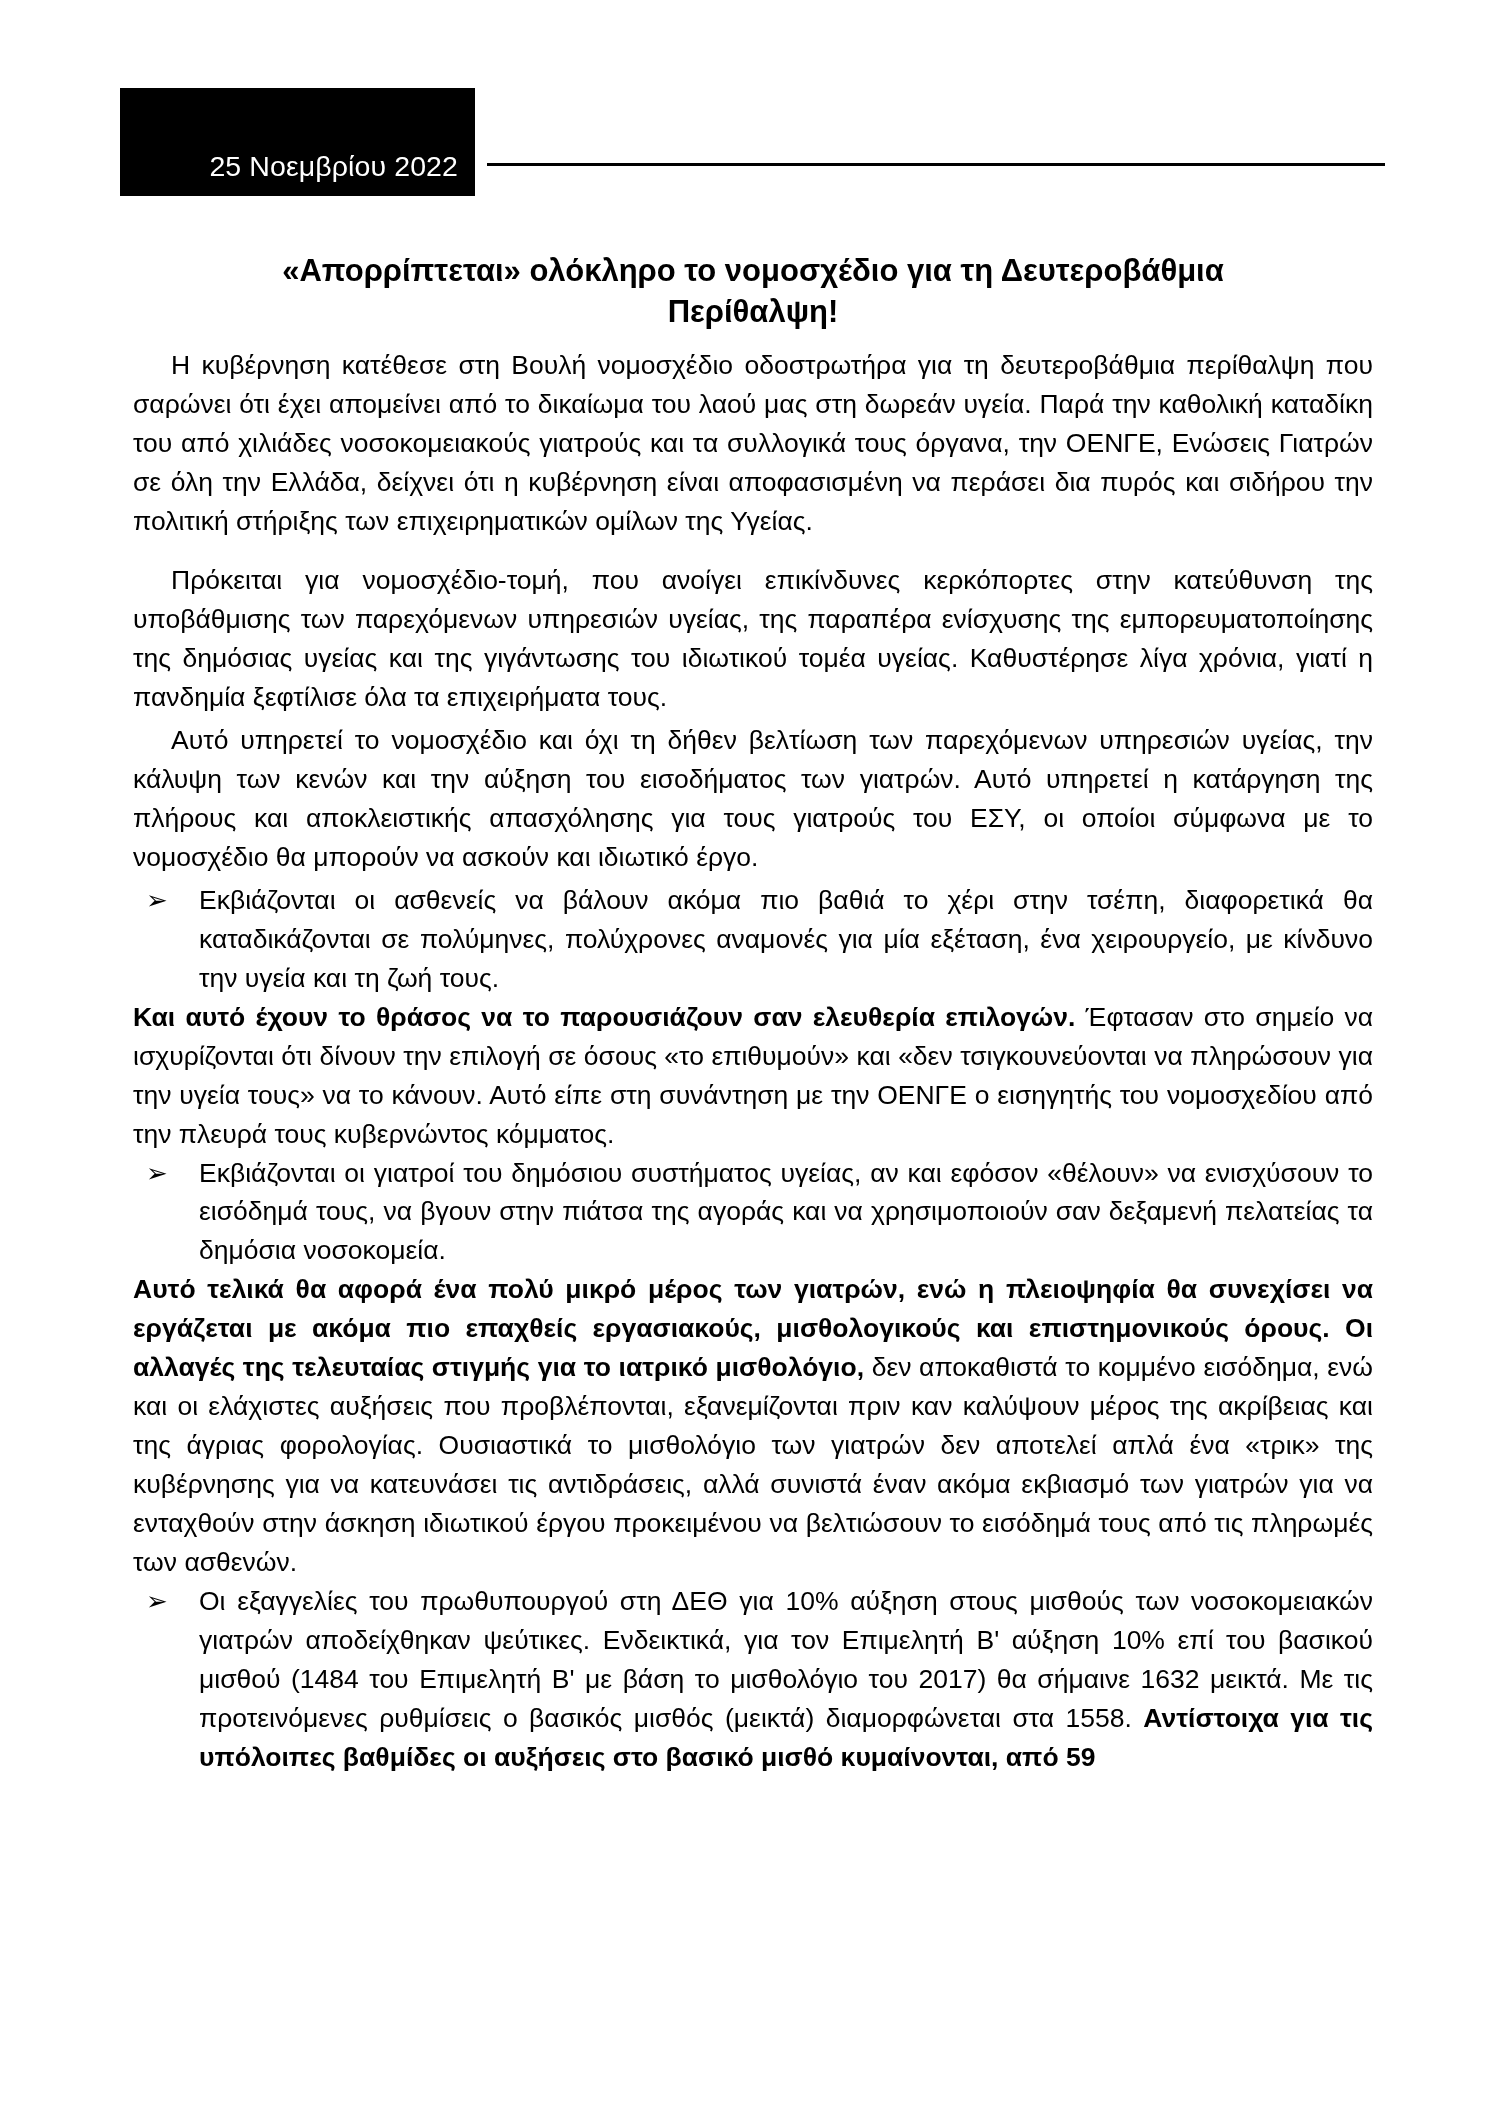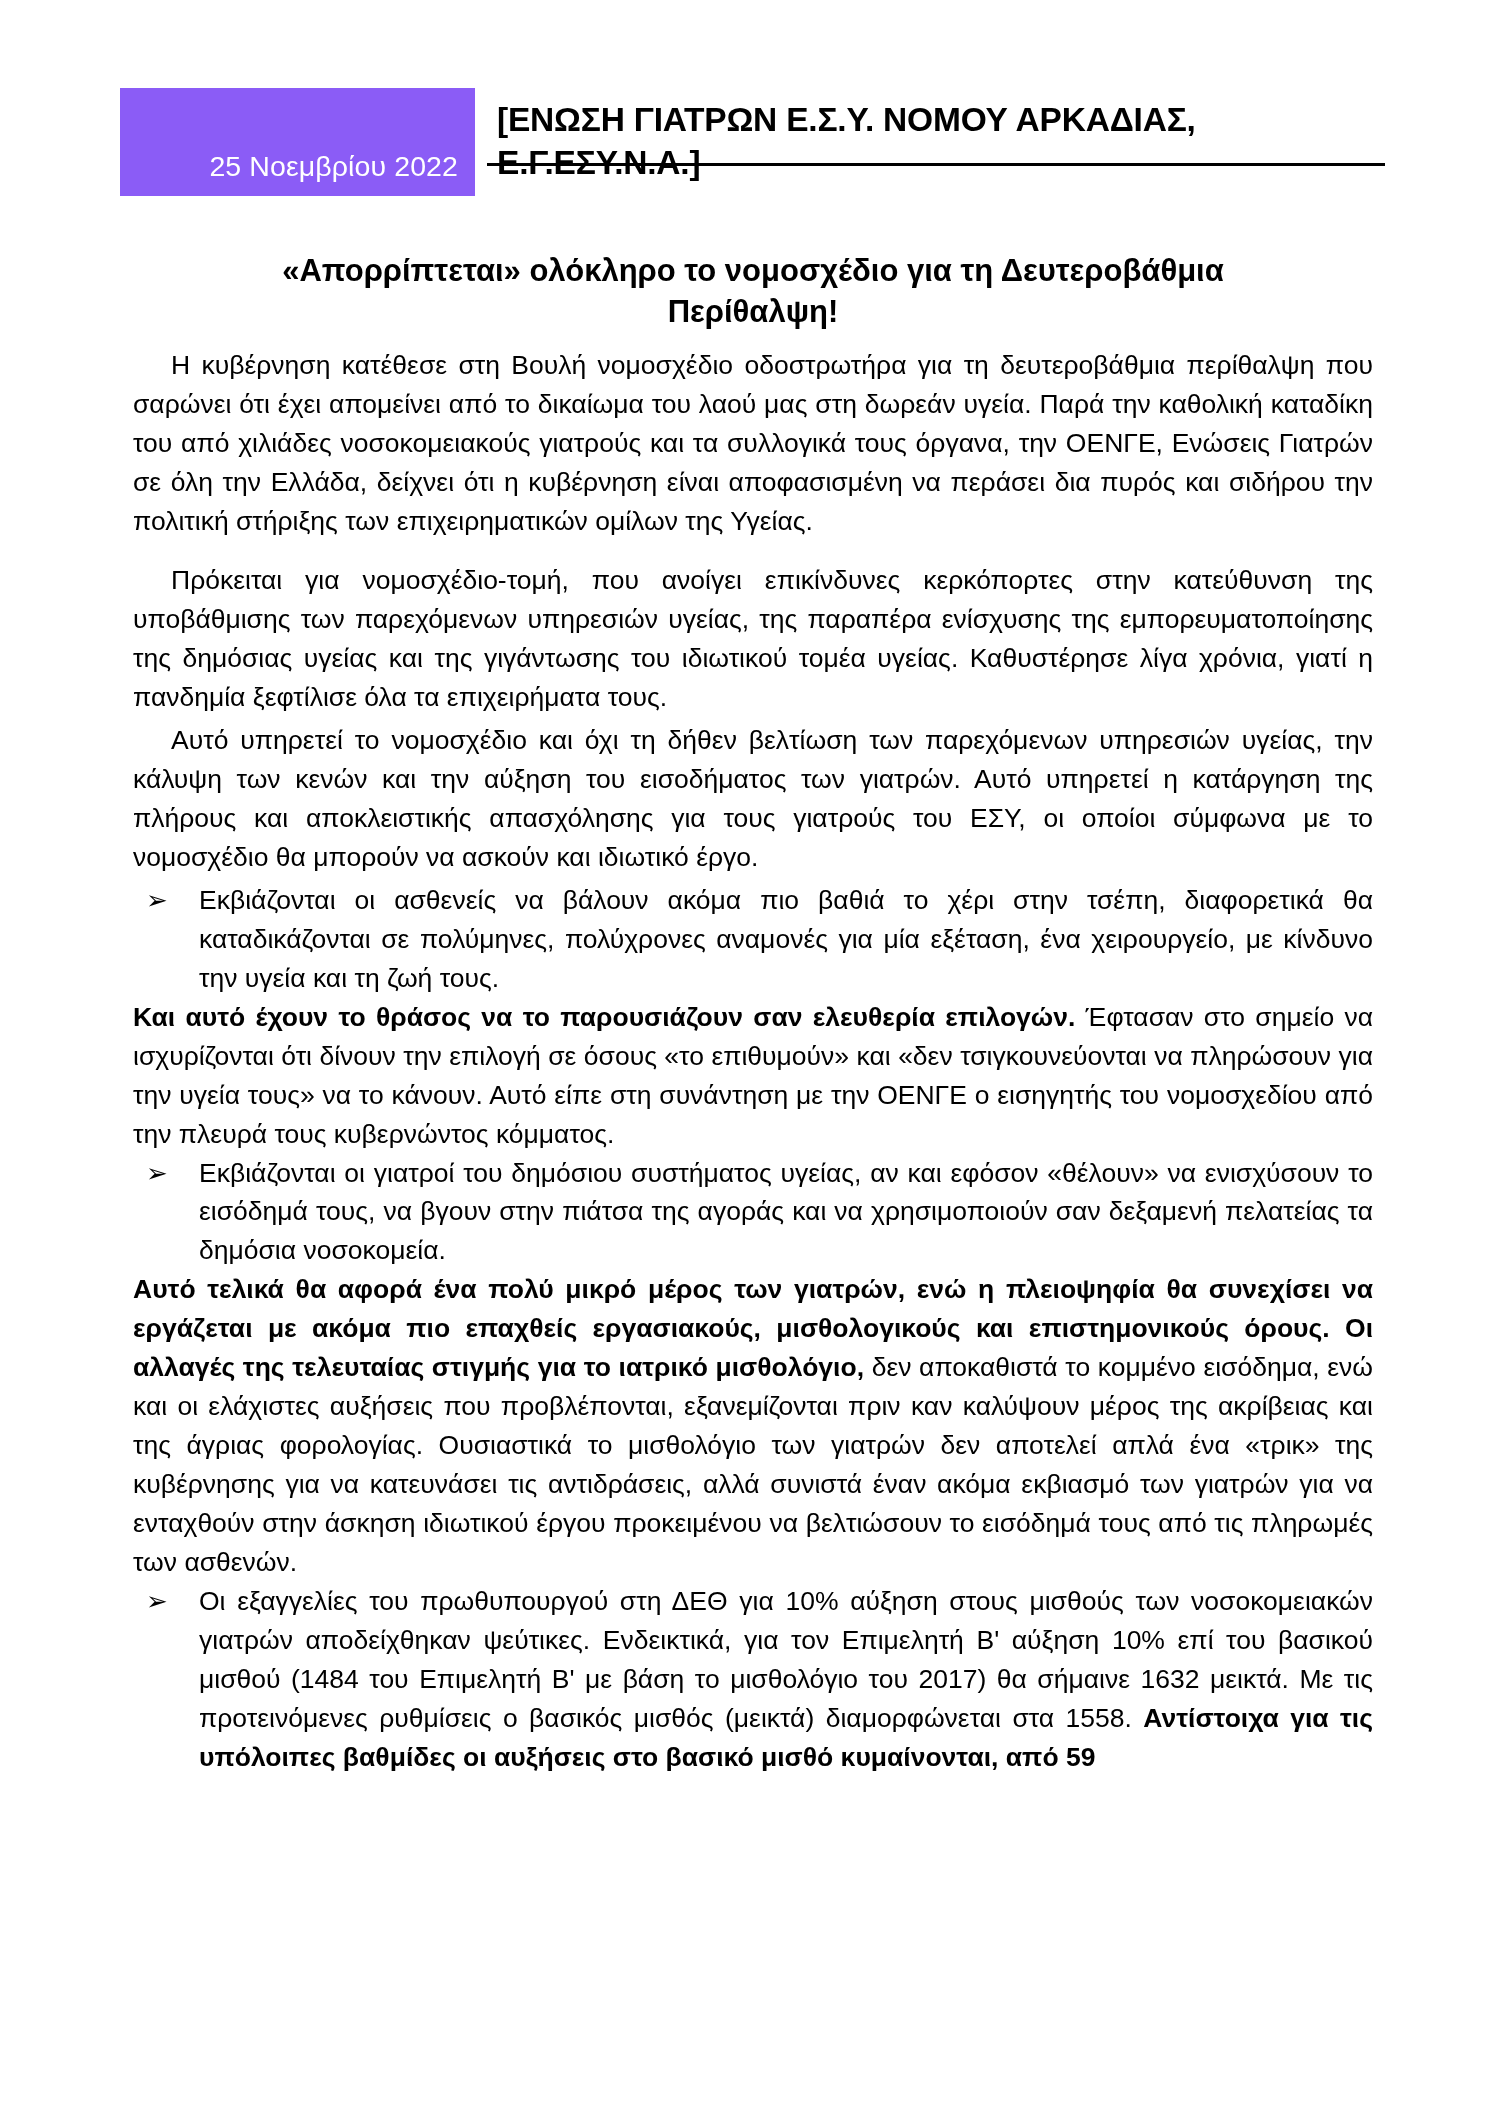"[ΕΝΩΣΗ ΓΙΑΤΡΩΝ Ε.Σ.Υ. ΝΟΜΟΥ ΑΡΚΑΔΙΑΣ," div.org-title { html: <div> <div> <span>[ΕΝΩΣΗ ΓΙΑΤΡΩΝ Ε.Σ.Υ. ΝΟΜΟΥ ΑΡΚΑΔΙΑΣ,</span> <span>Ε.Γ.ΕΣΥ.Ν.Α.]</span> </div> </div> -> none }
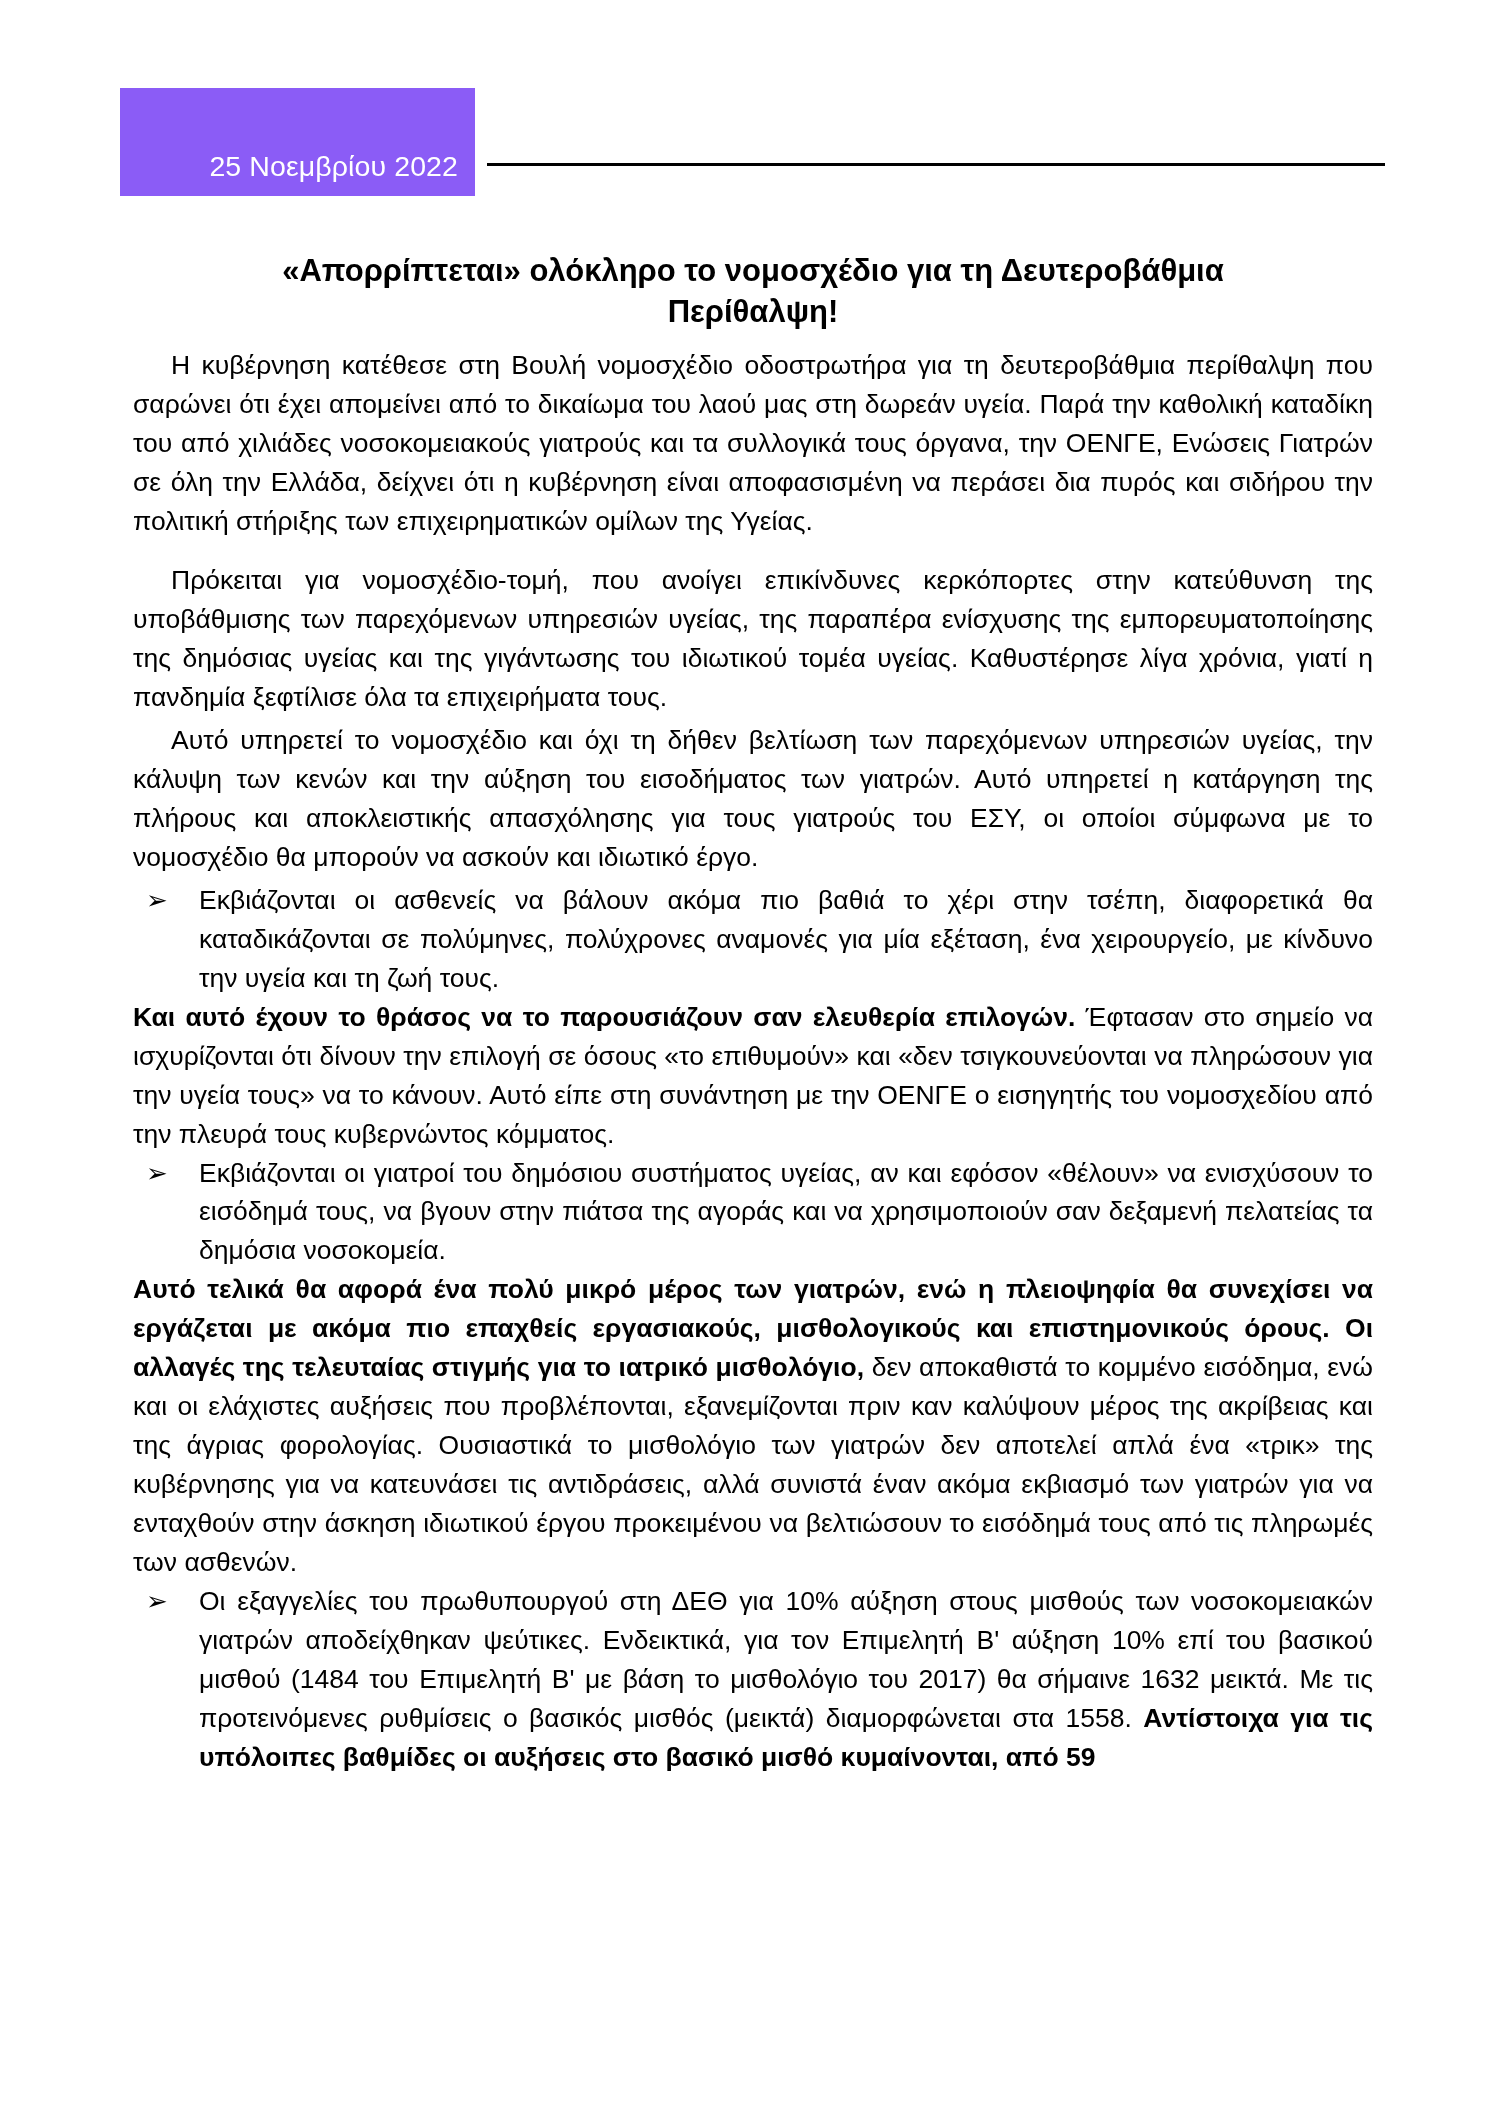"25 Νοεμβρίου 2022" div.date-block { background: #8b5cf6 -> #000000 }
